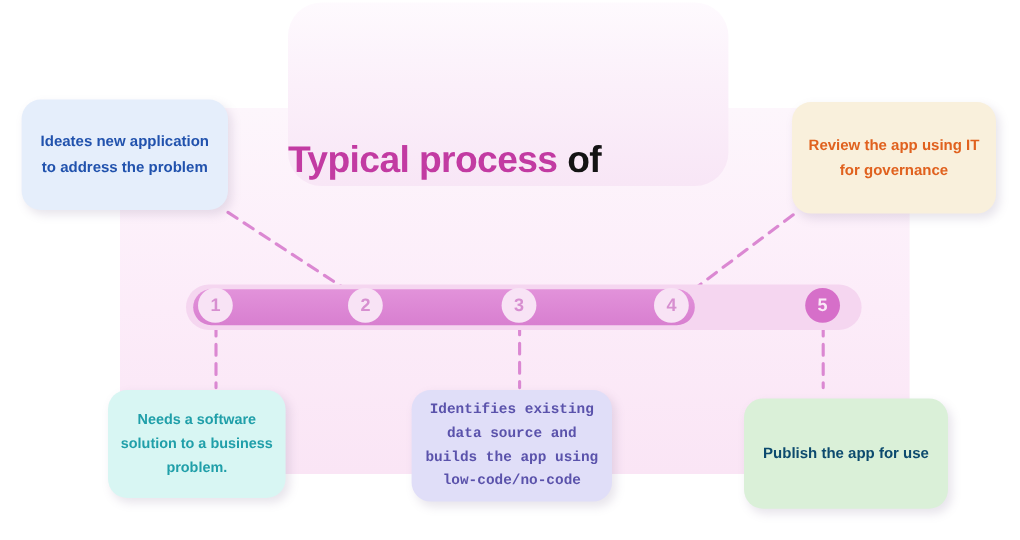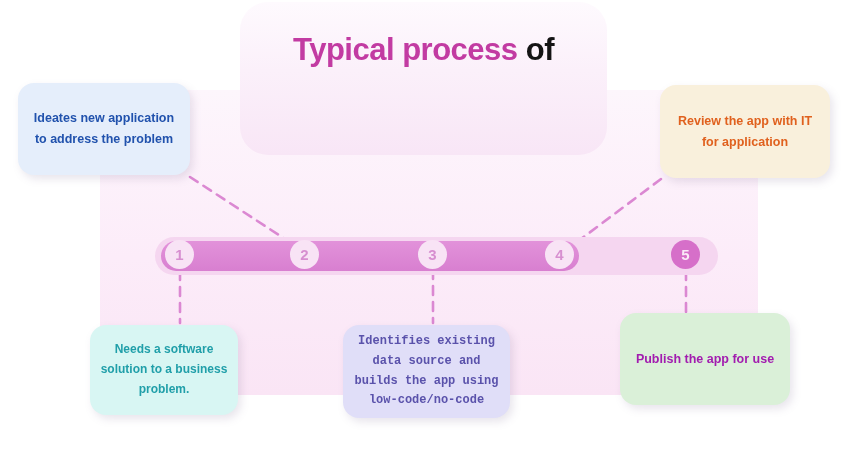"Typical process of" .title-card { align-items: center -> flex-end; flex-direction: column -> row }
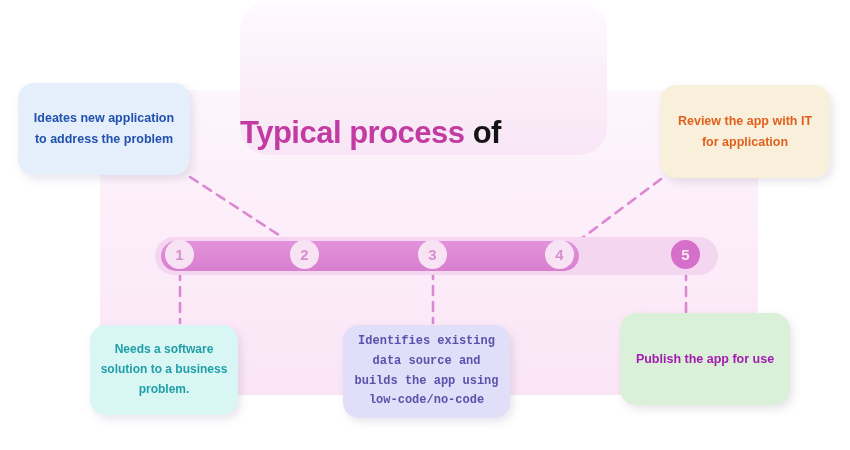"Review the app with IT" span { text: with IT for application -> using IT for governance }
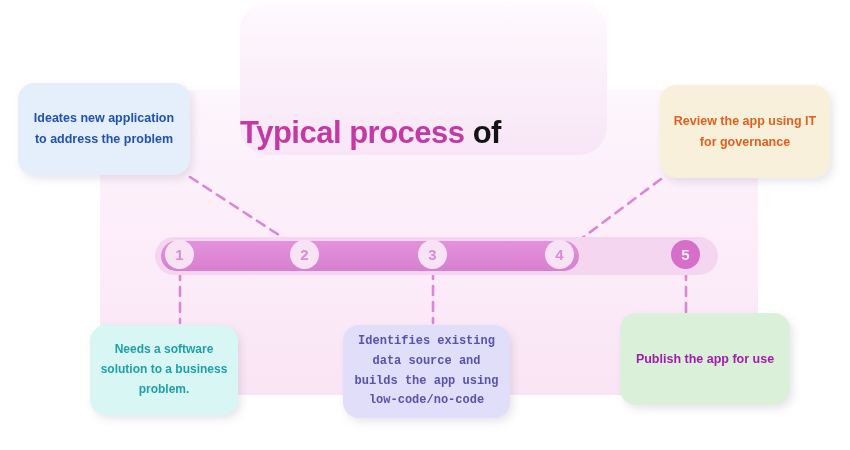"Publish the app for use" .callout-publish { color: #a21caf -> #0c4a6e; top: 313px -> 332px }
